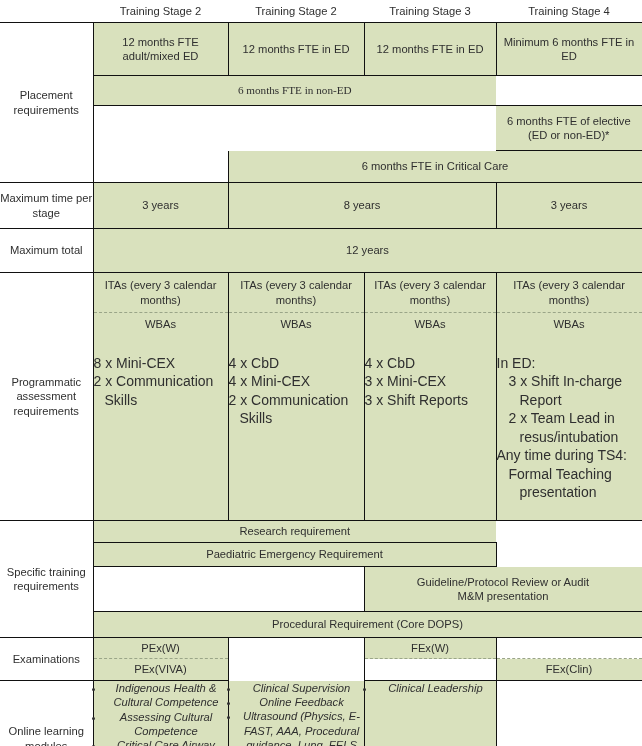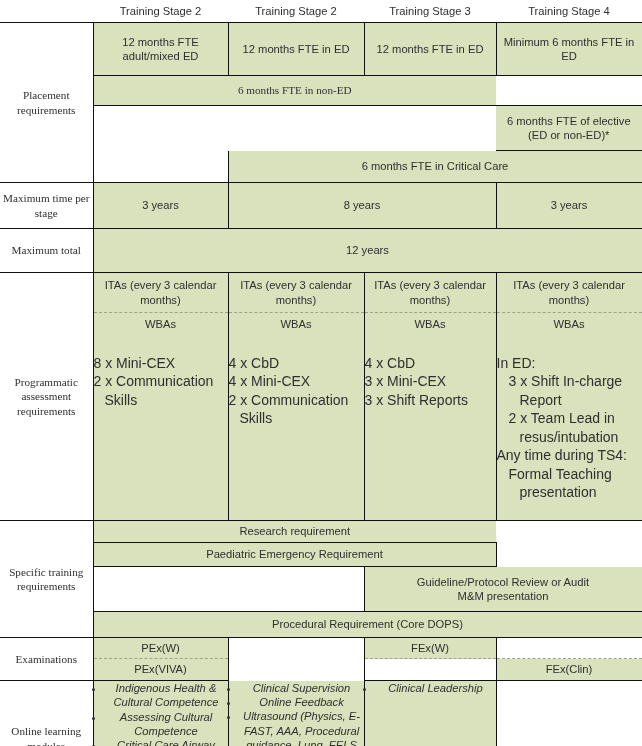"Placement requirements" .rowlabel { font-family: Liberation Serif, serif -> none }
